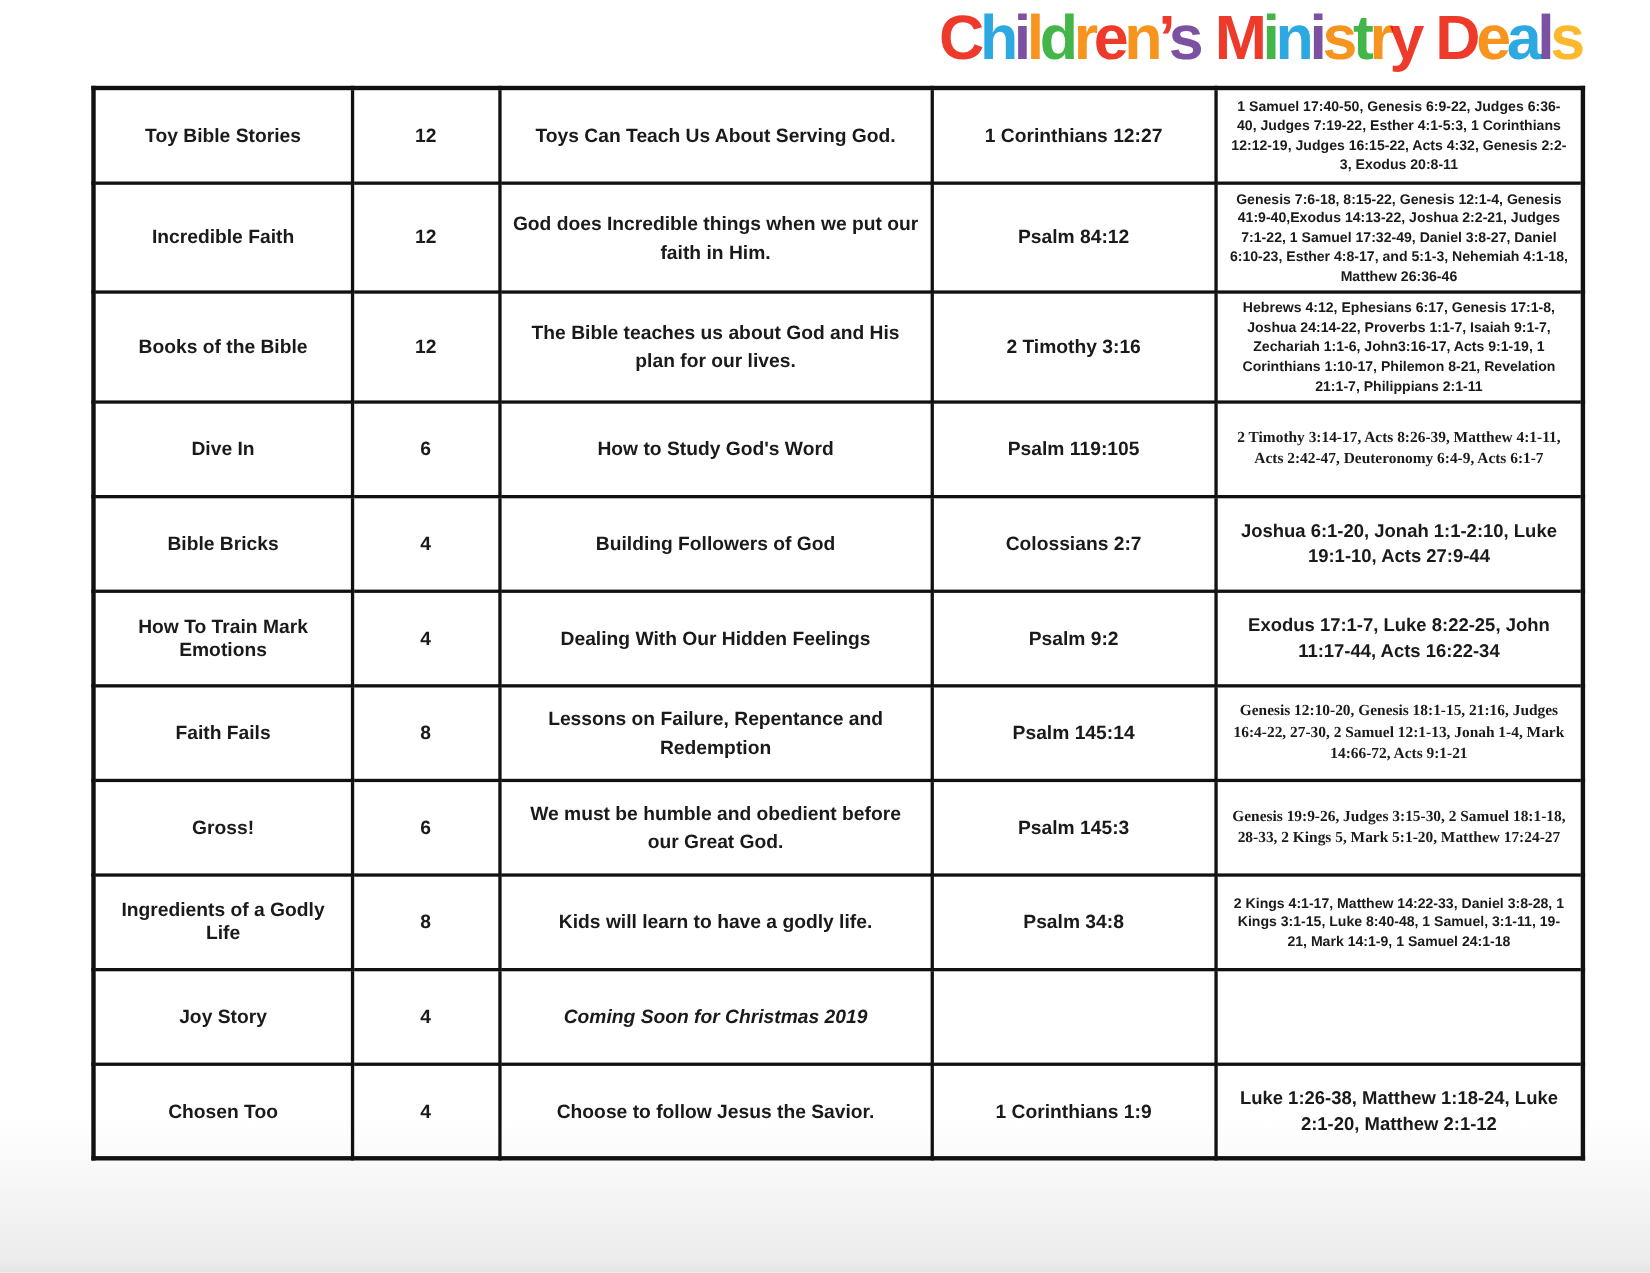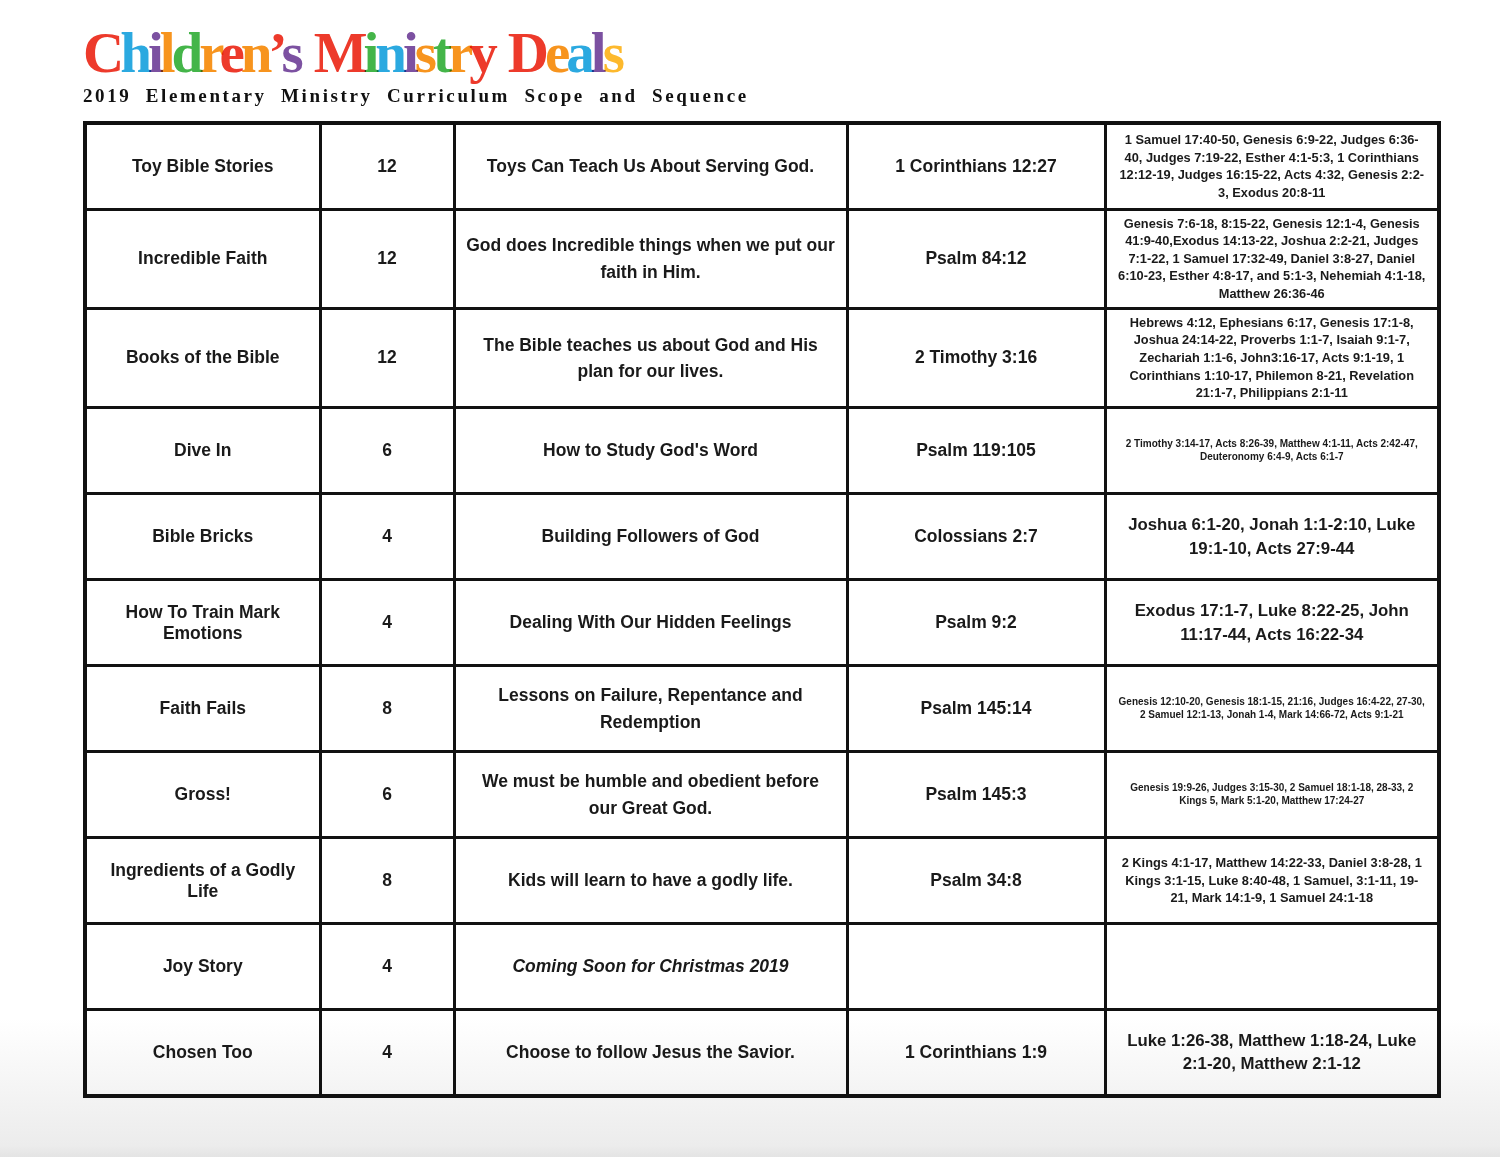"Children’s Ministry Deals" .masthead { font-family: Liberation Serif, serif -> none; padding-top: 24px -> 7px; text-align: left -> right }
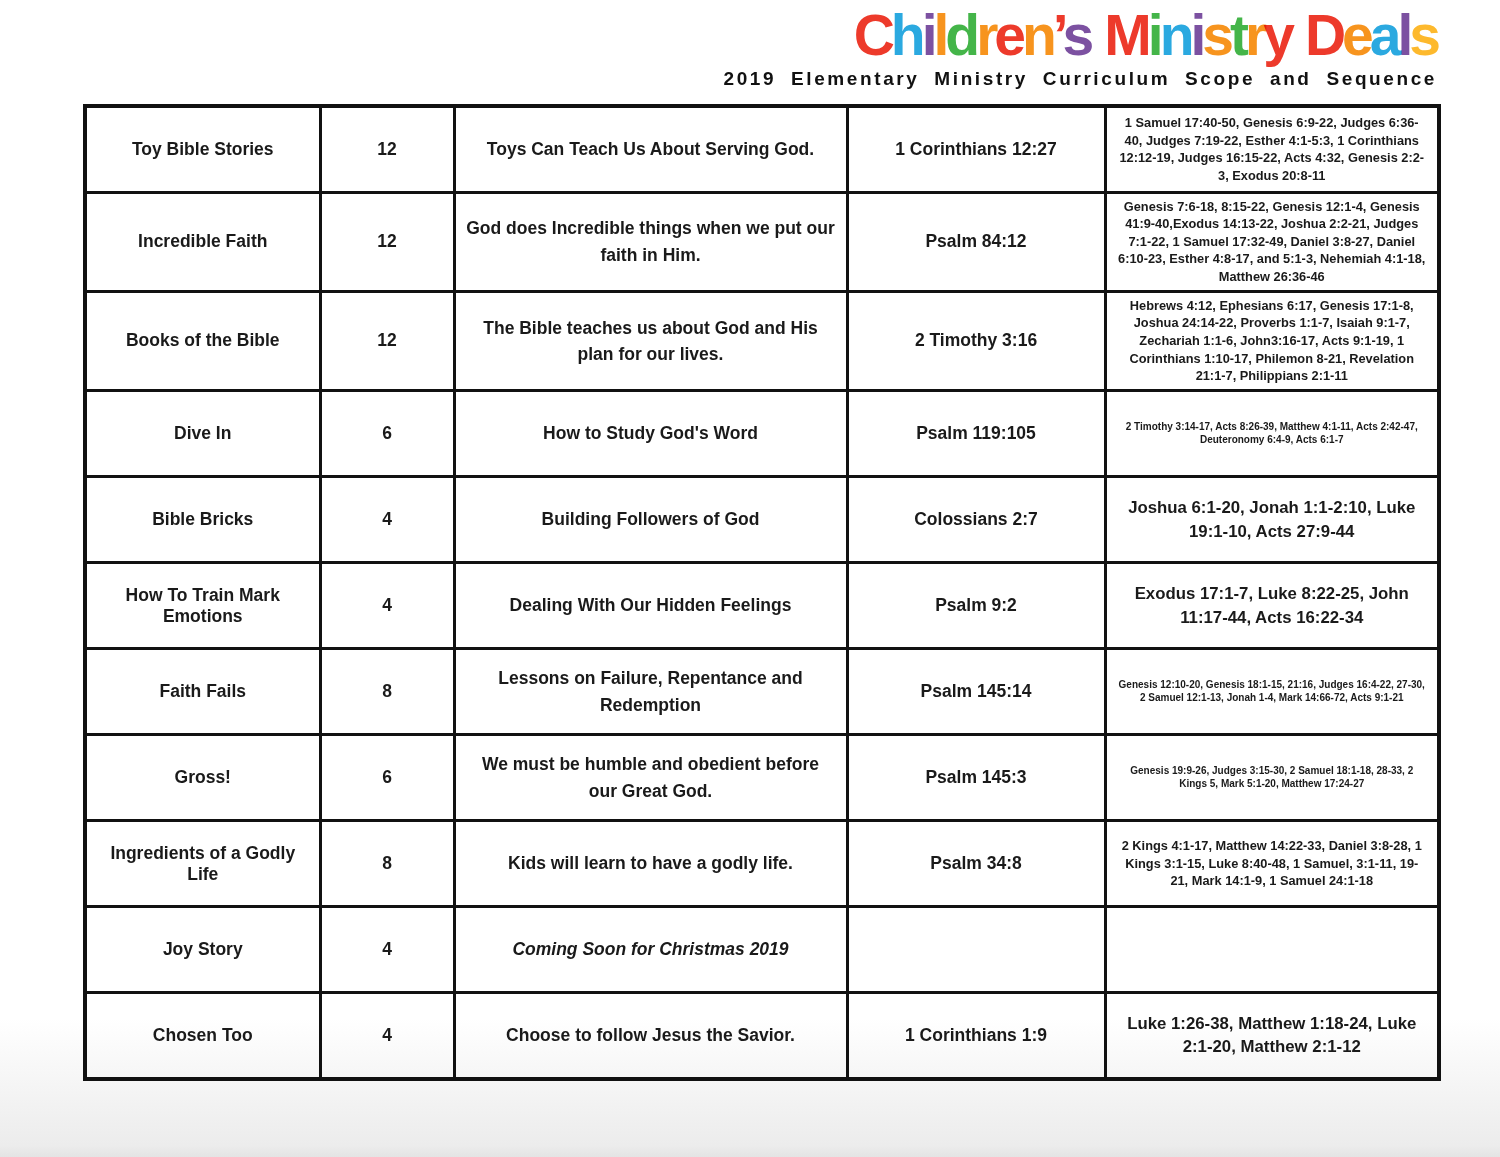"2019 Elementary Ministry Curriculum" div.subtitle { html: <div>2019 Elementary Ministry Curriculum Scope and Sequence</div> -> none }
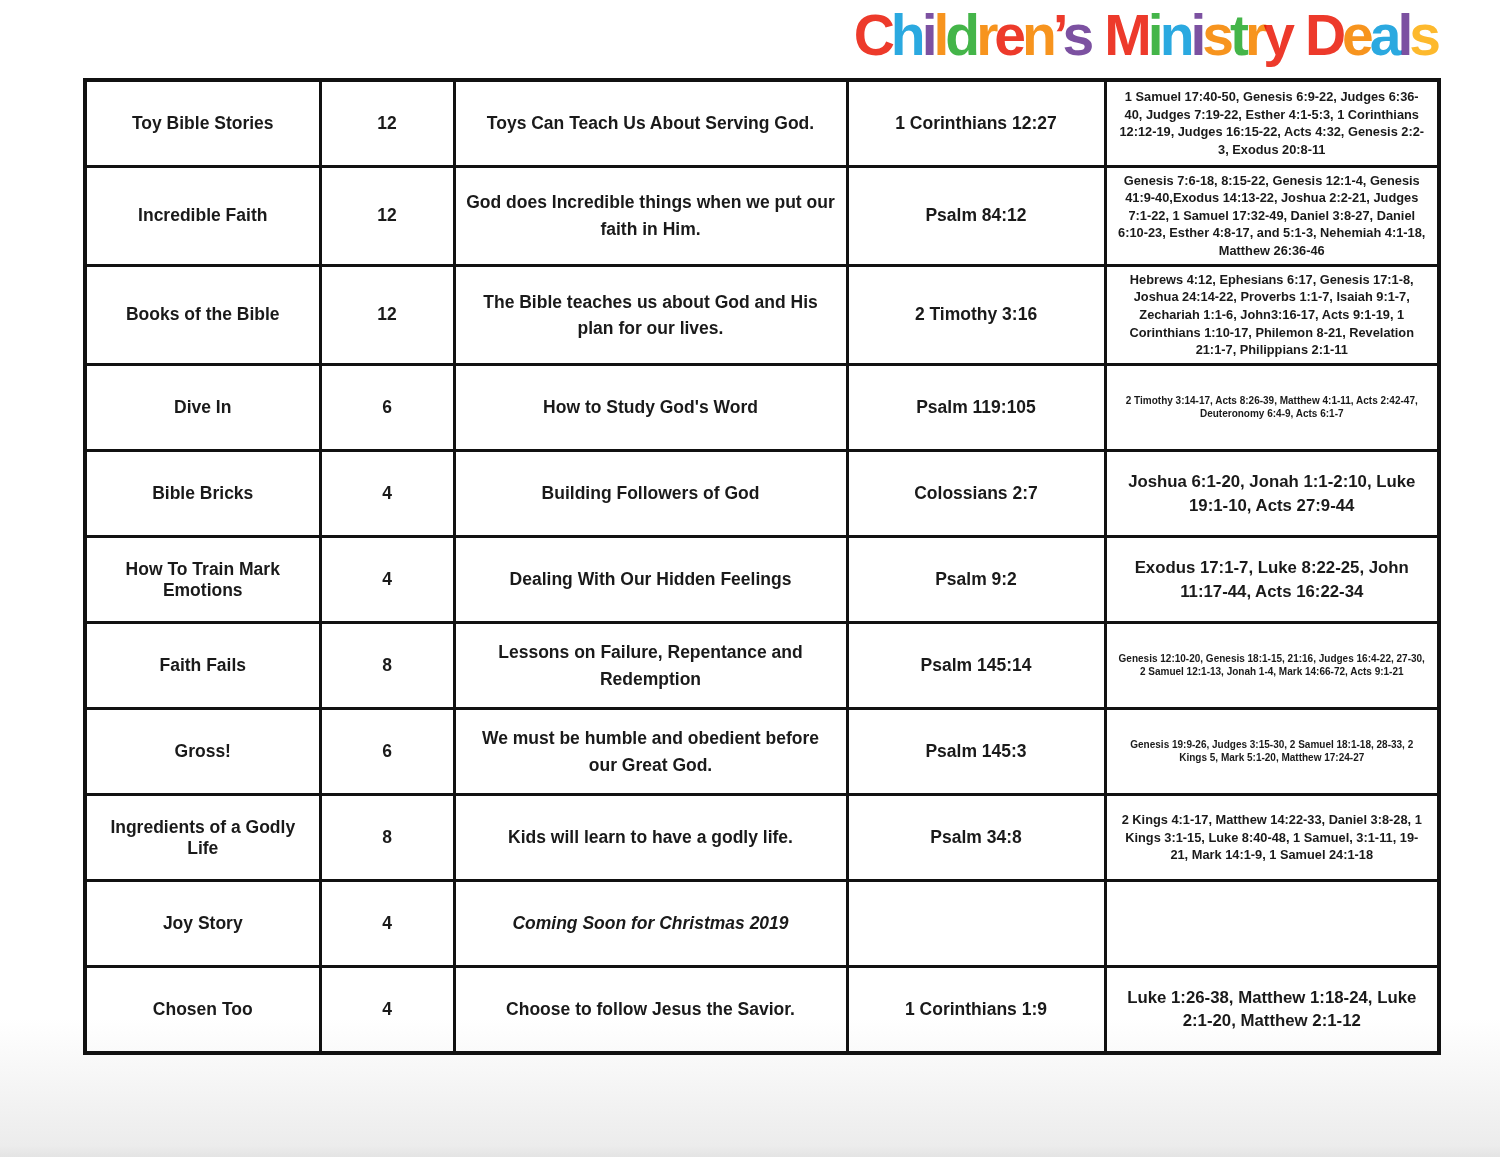"2 Timothy 3:14-17, Acts 8:26-39," .supporting.s-md { font-family: none -> Liberation Serif, serif; font-size: 10px -> 14px }
